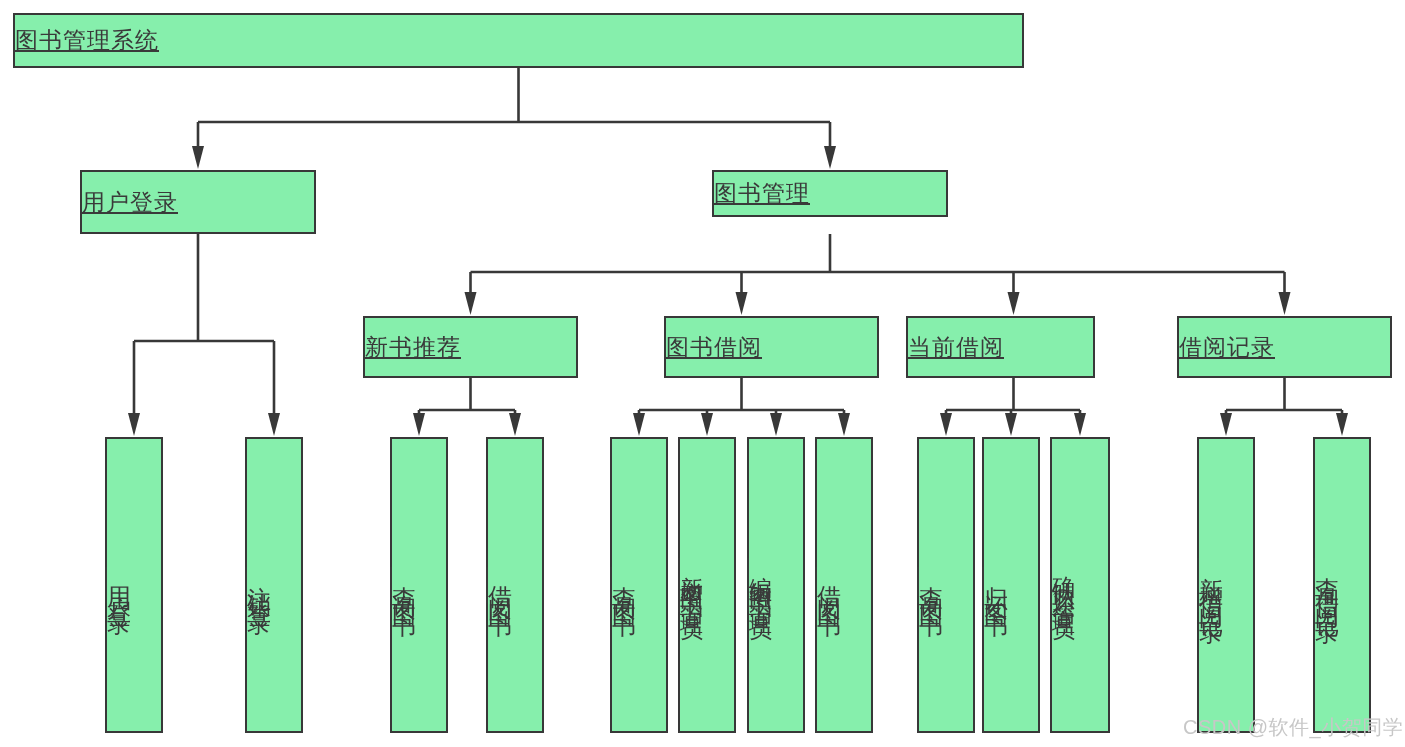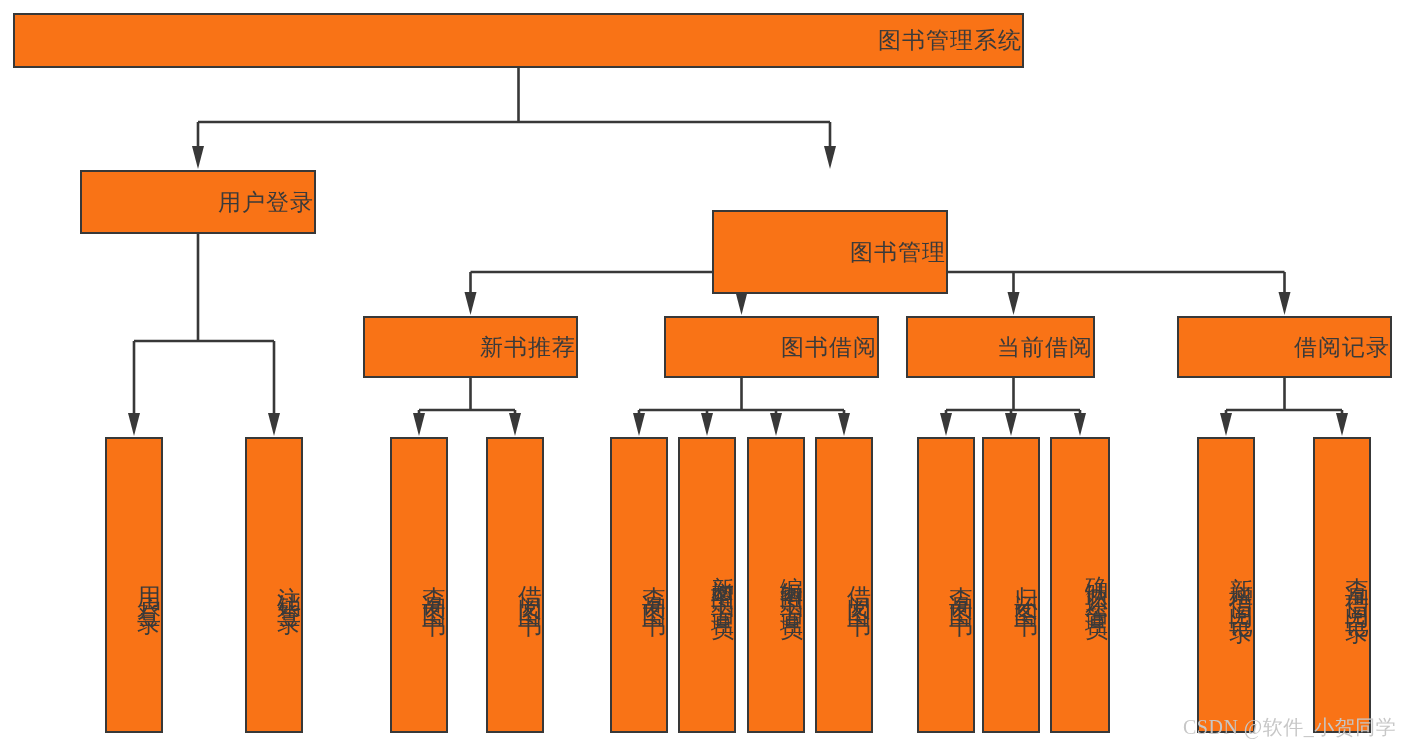"图书管理系统" .node { background: #f97316 -> #86efac; justify-content: flex-end -> flex-start; text-decoration: none -> underline }
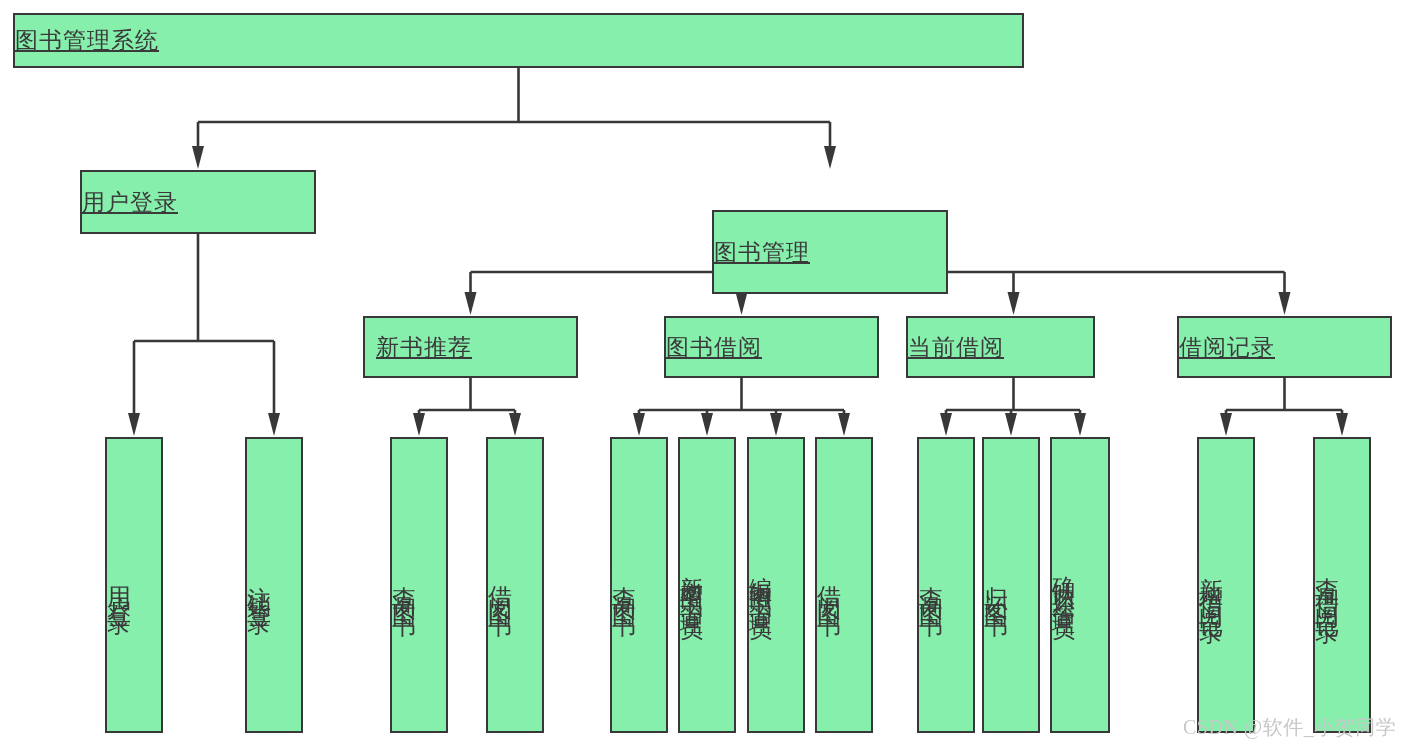"图书管理" div.node { height: 84px -> 47px; margin-top: 40px -> none }
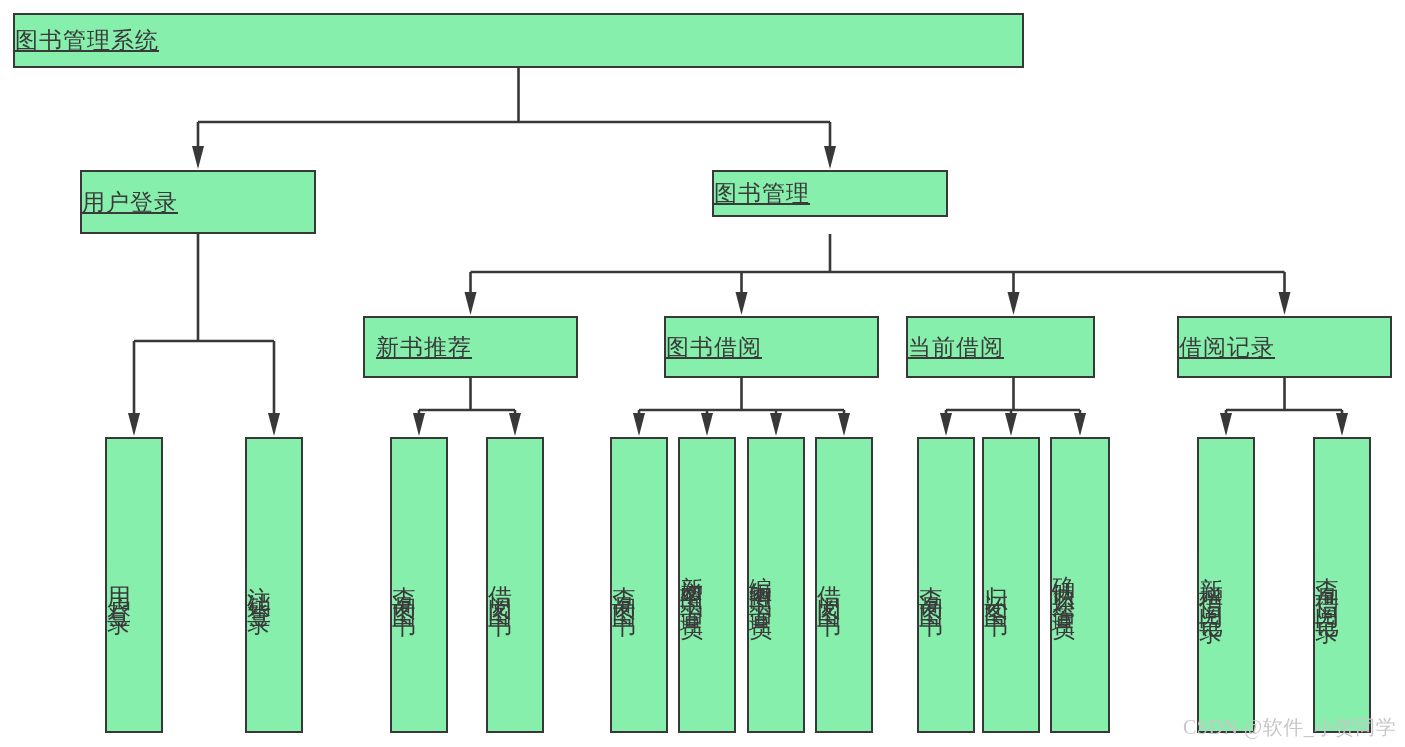"新书推荐" div.node { padding-left: 11px -> none }
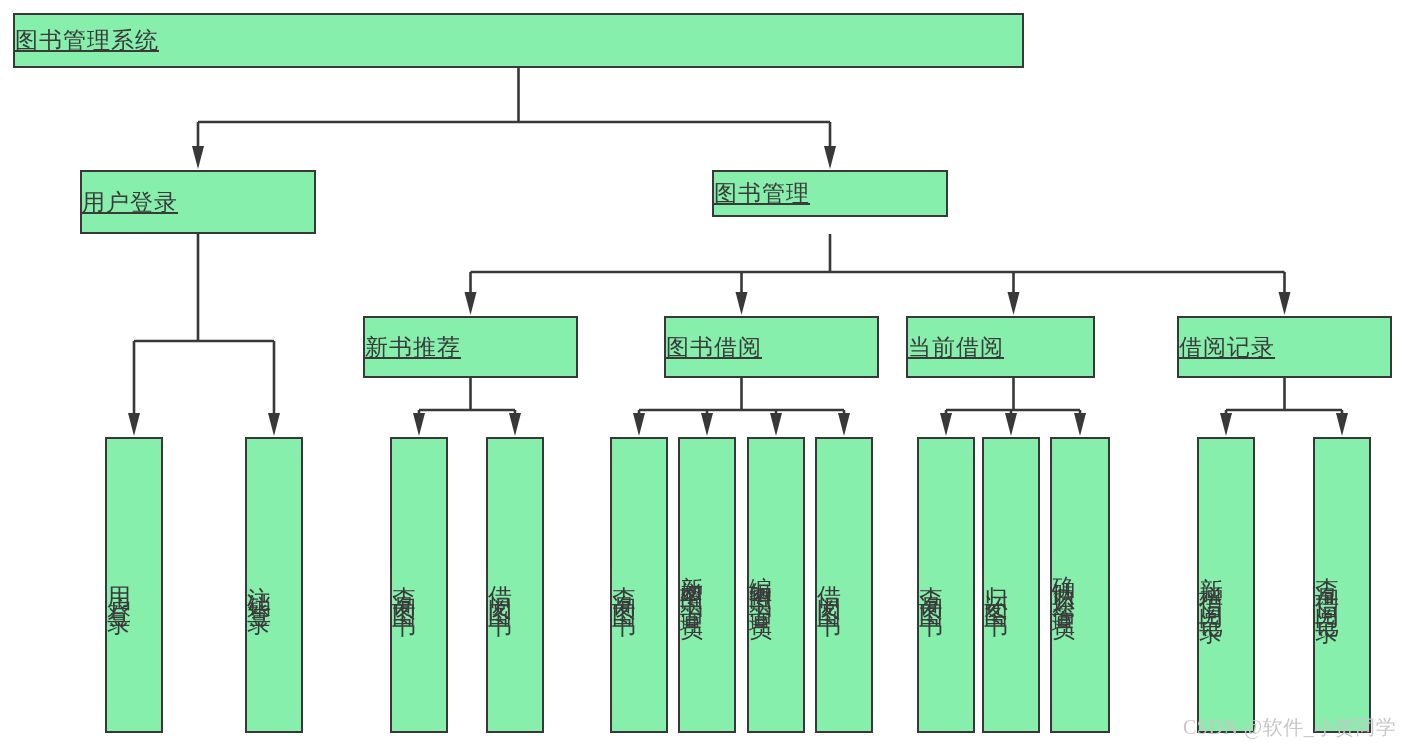"CSDN @软件_小贺同学" .watermark { font-family: Liberation Serif, serif -> none }
